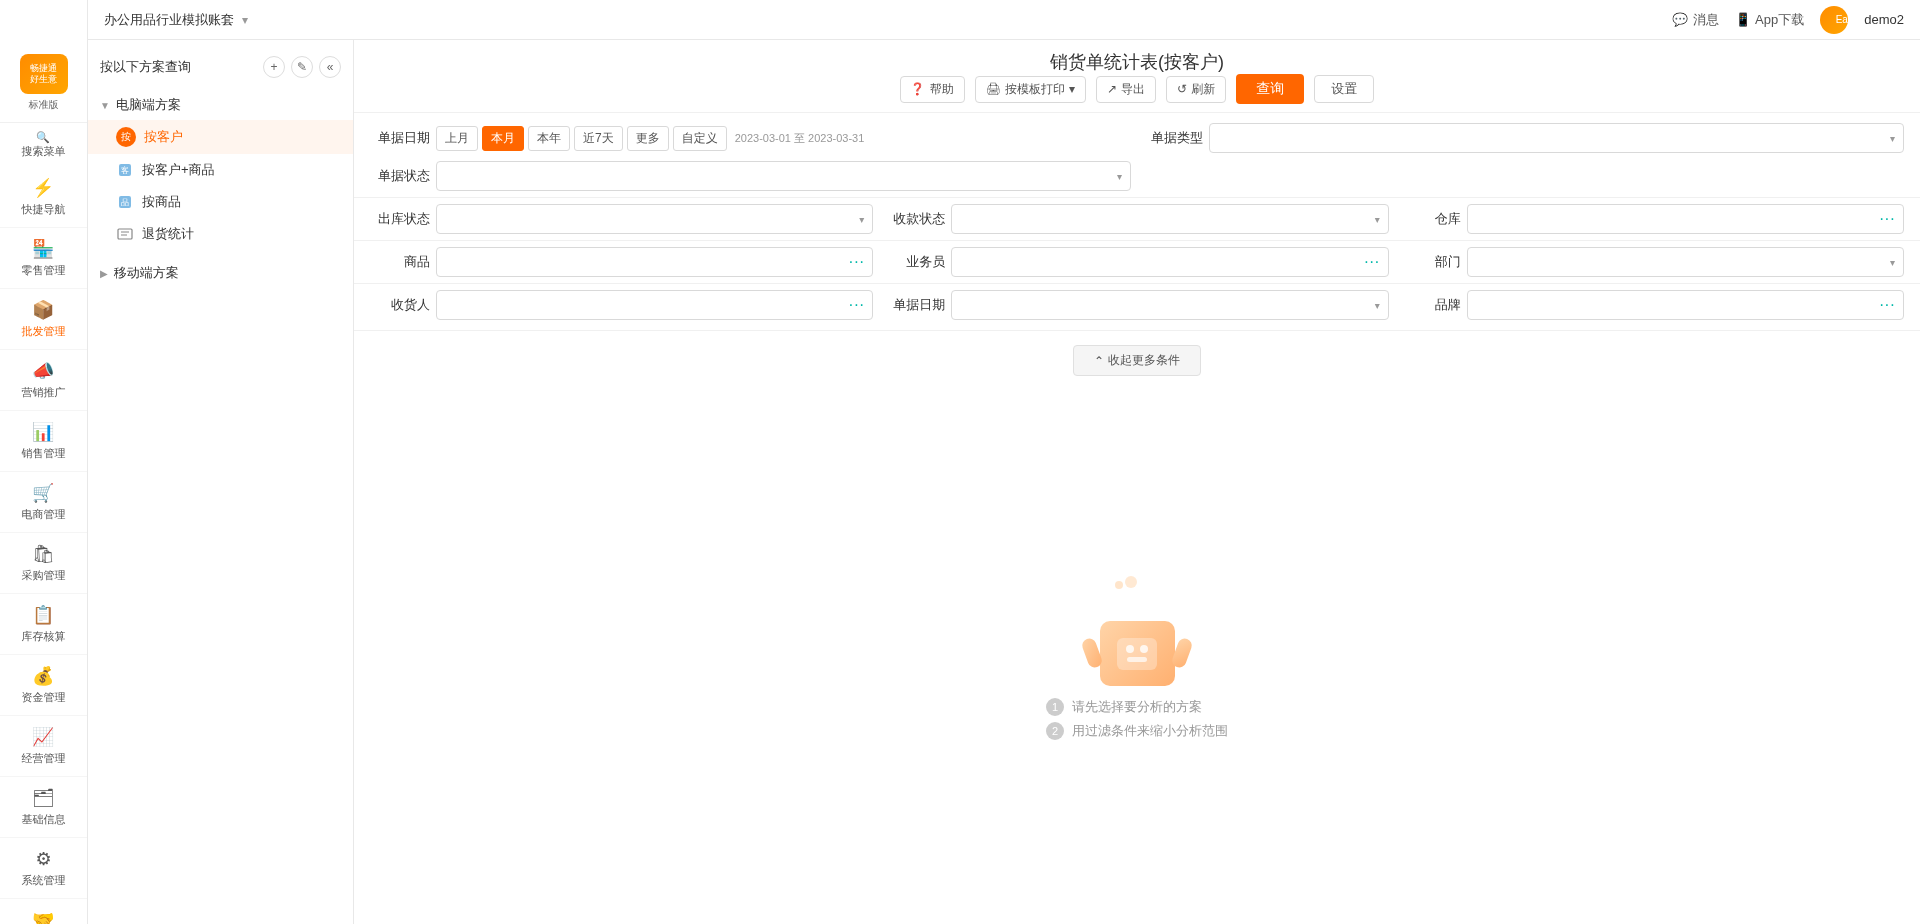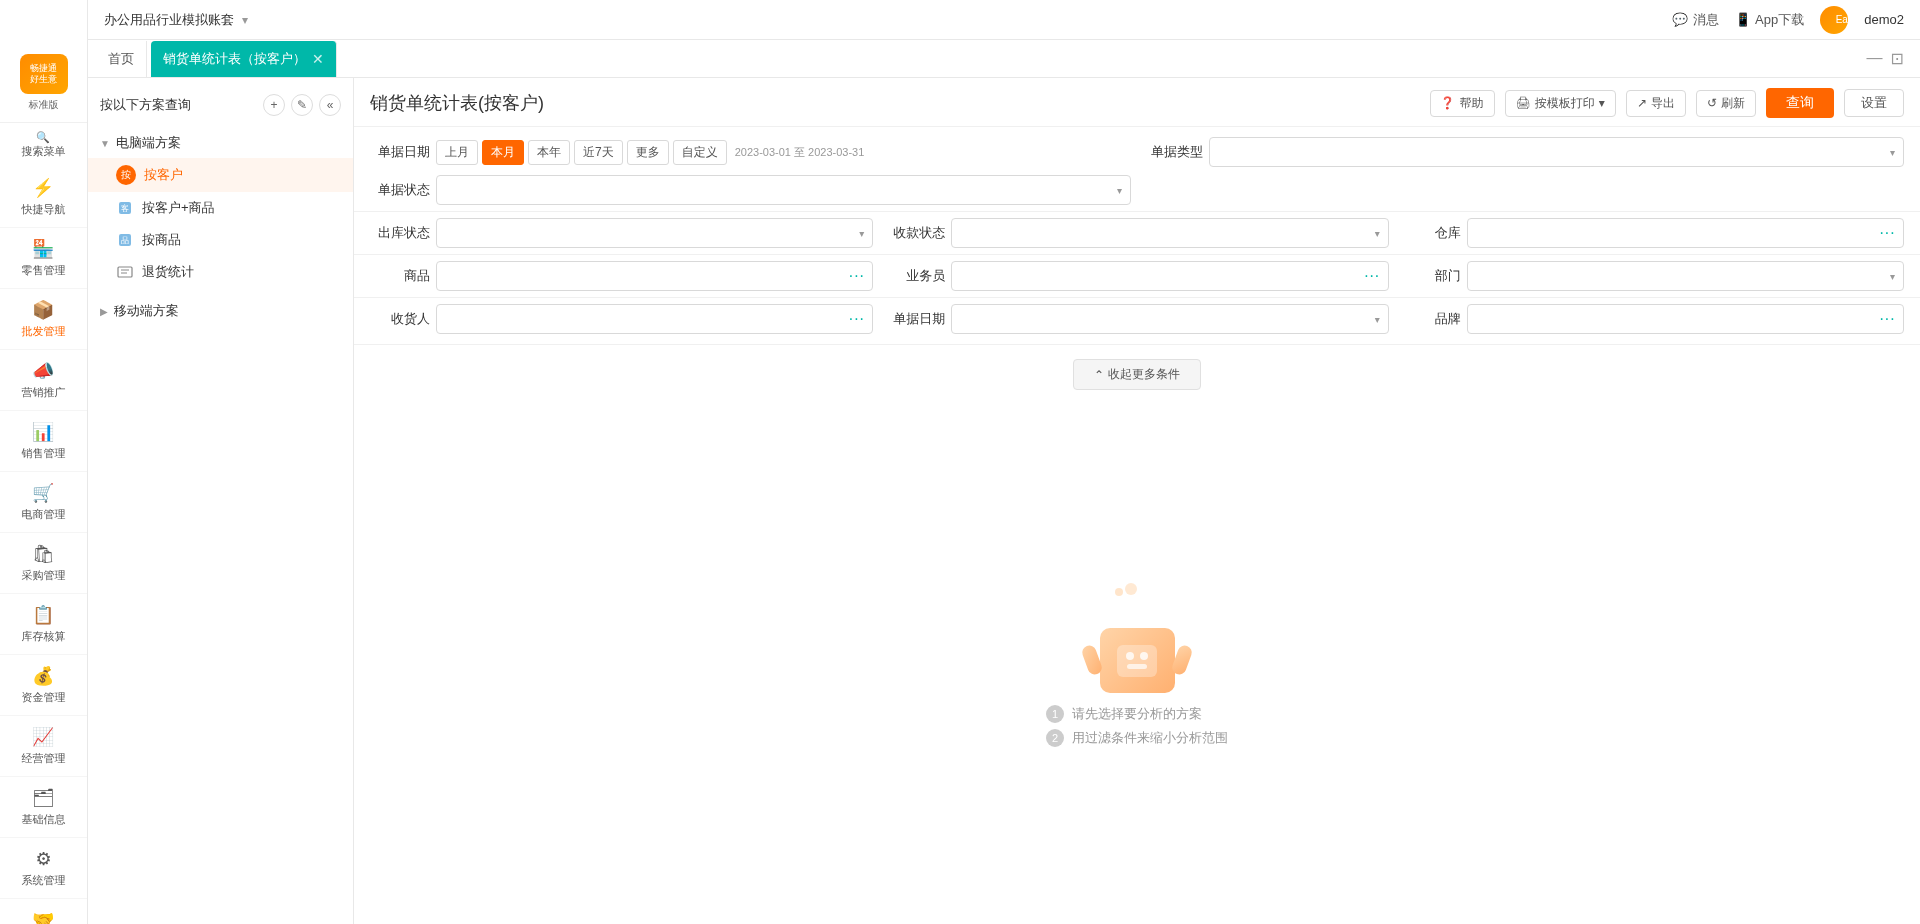"首页" div.tab-bar { html: <div> <div> <span>首页</span> </div> <div> <span>销货单统计表（按客户）</span> <span>✕</span> </div> <div> <span>—</span> <span>⊡</span> </div> </div> -> none }
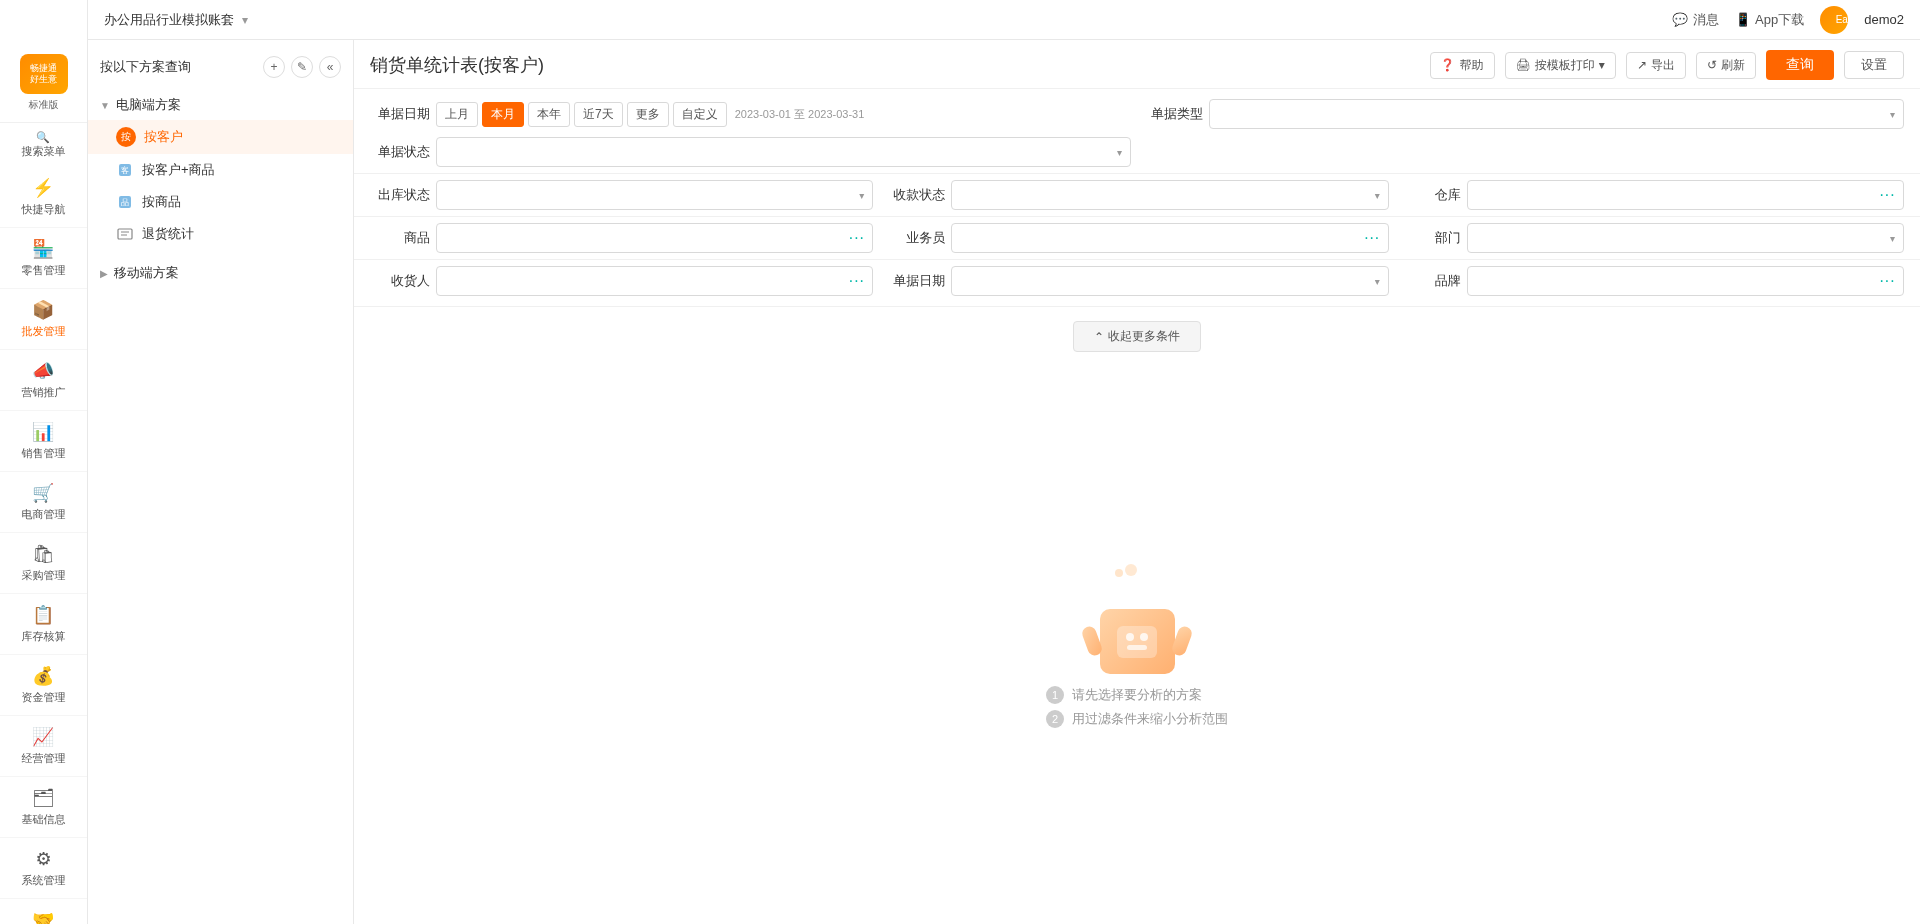"销货单统计表(按客户)" .filter-header { flex-direction: none -> column }
